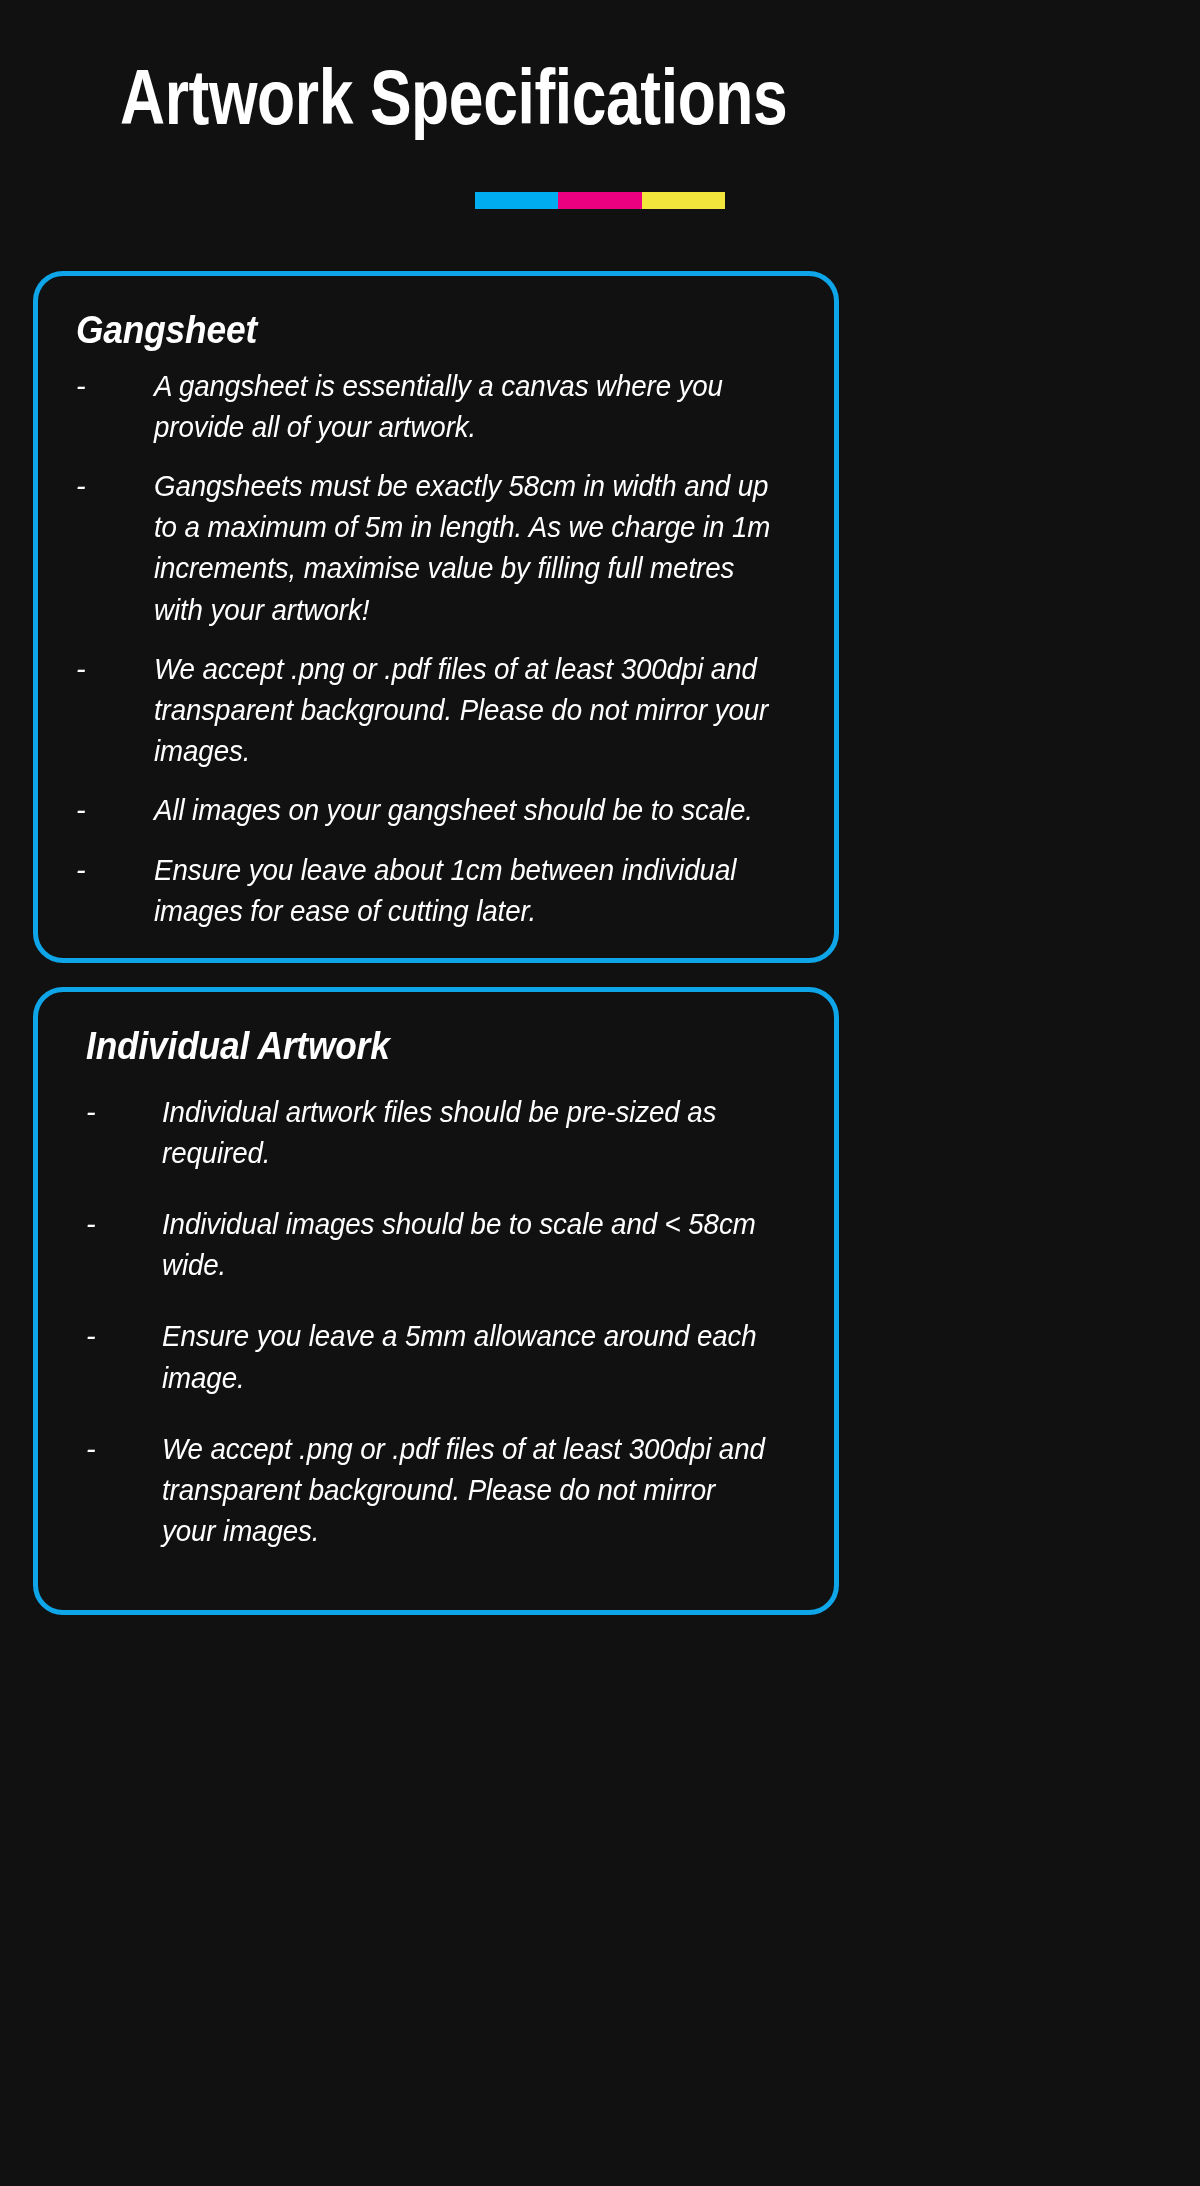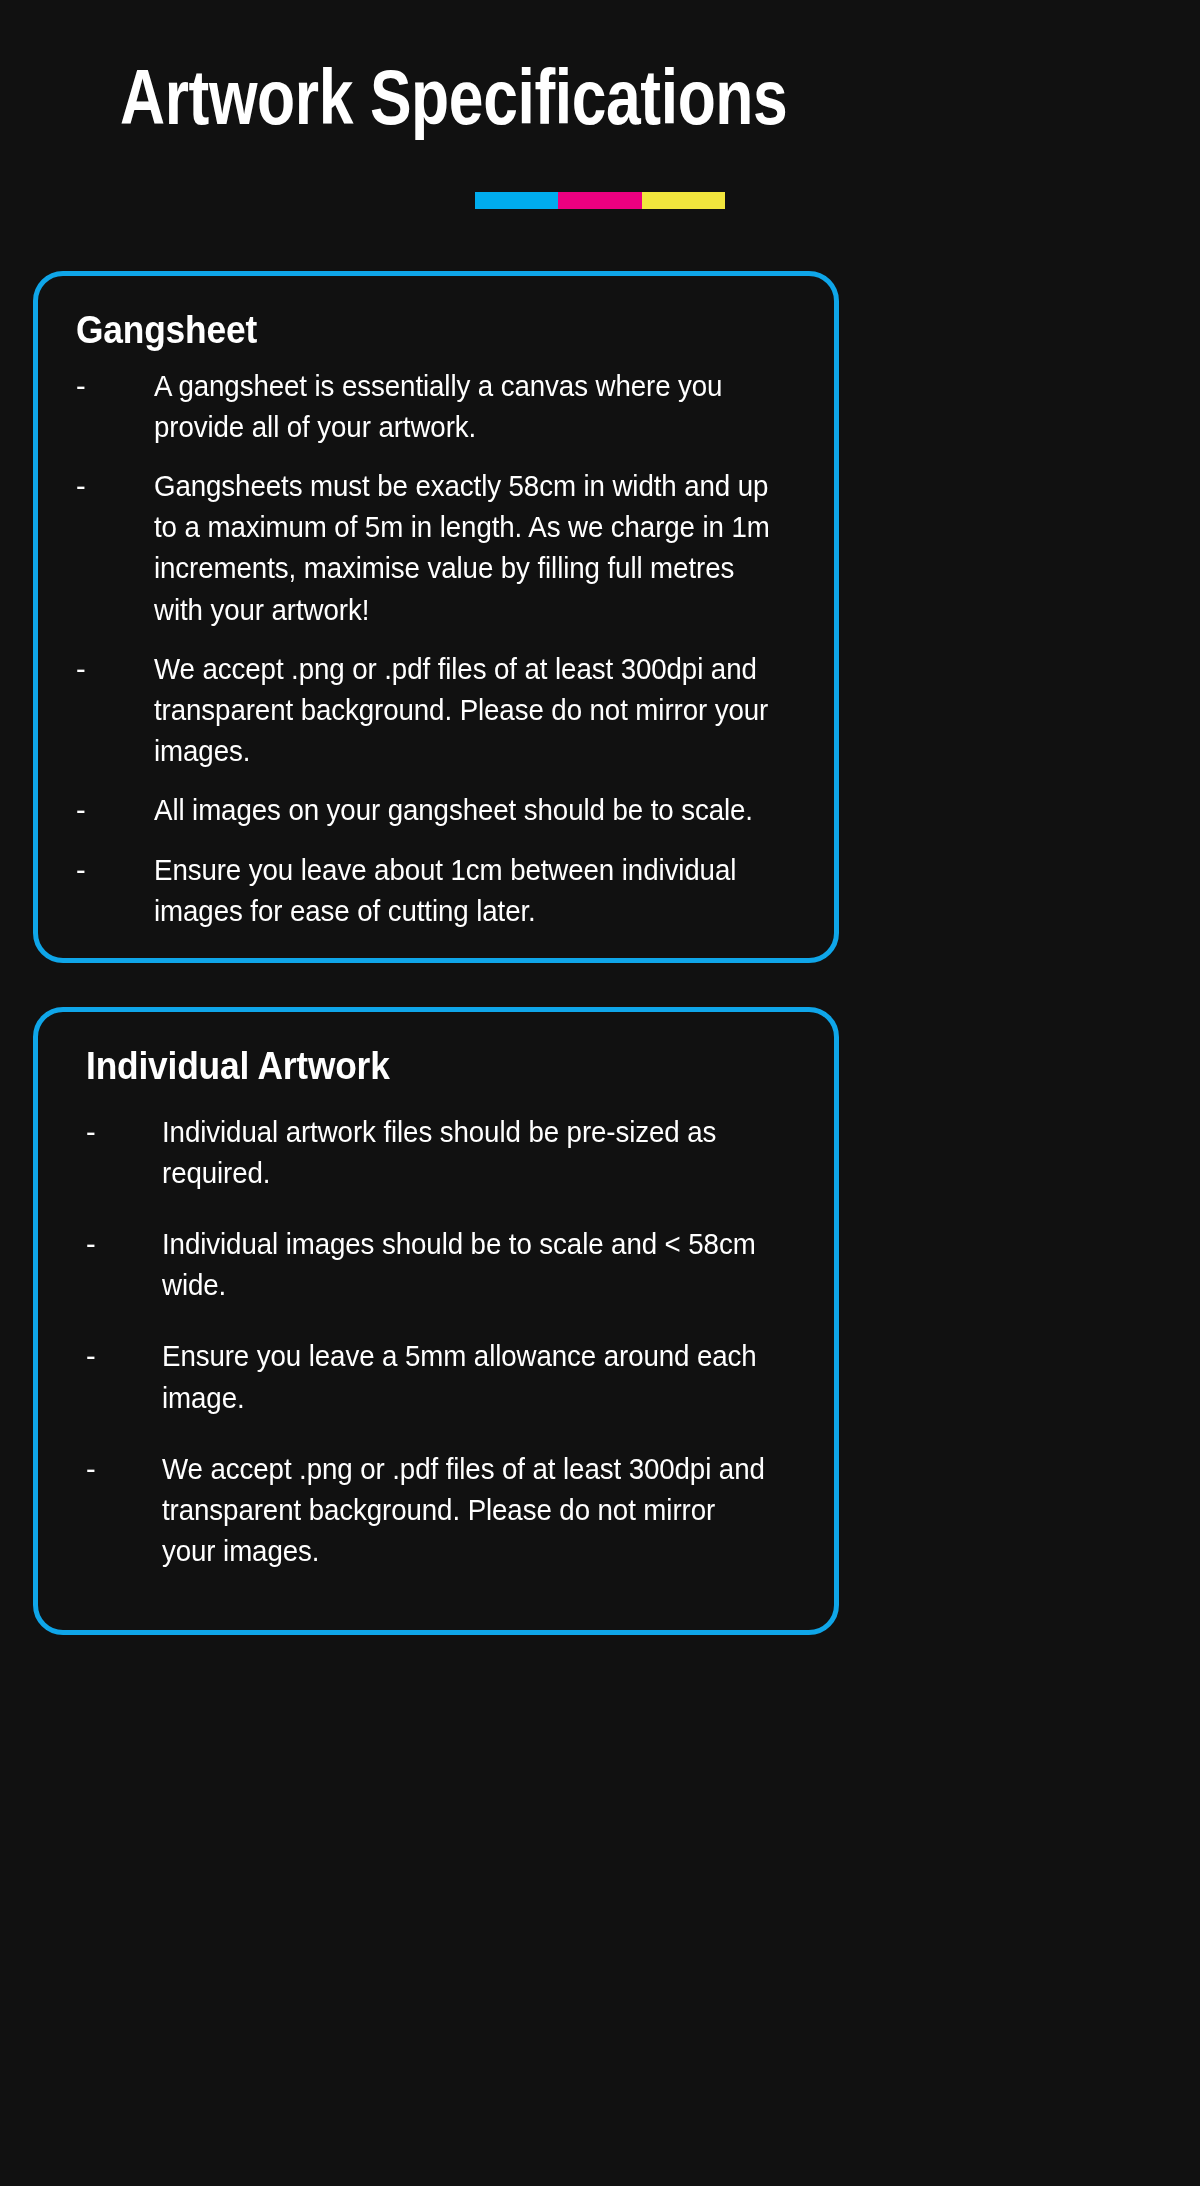"Gangsheet" .cards-wrap { font-style: none -> italic }
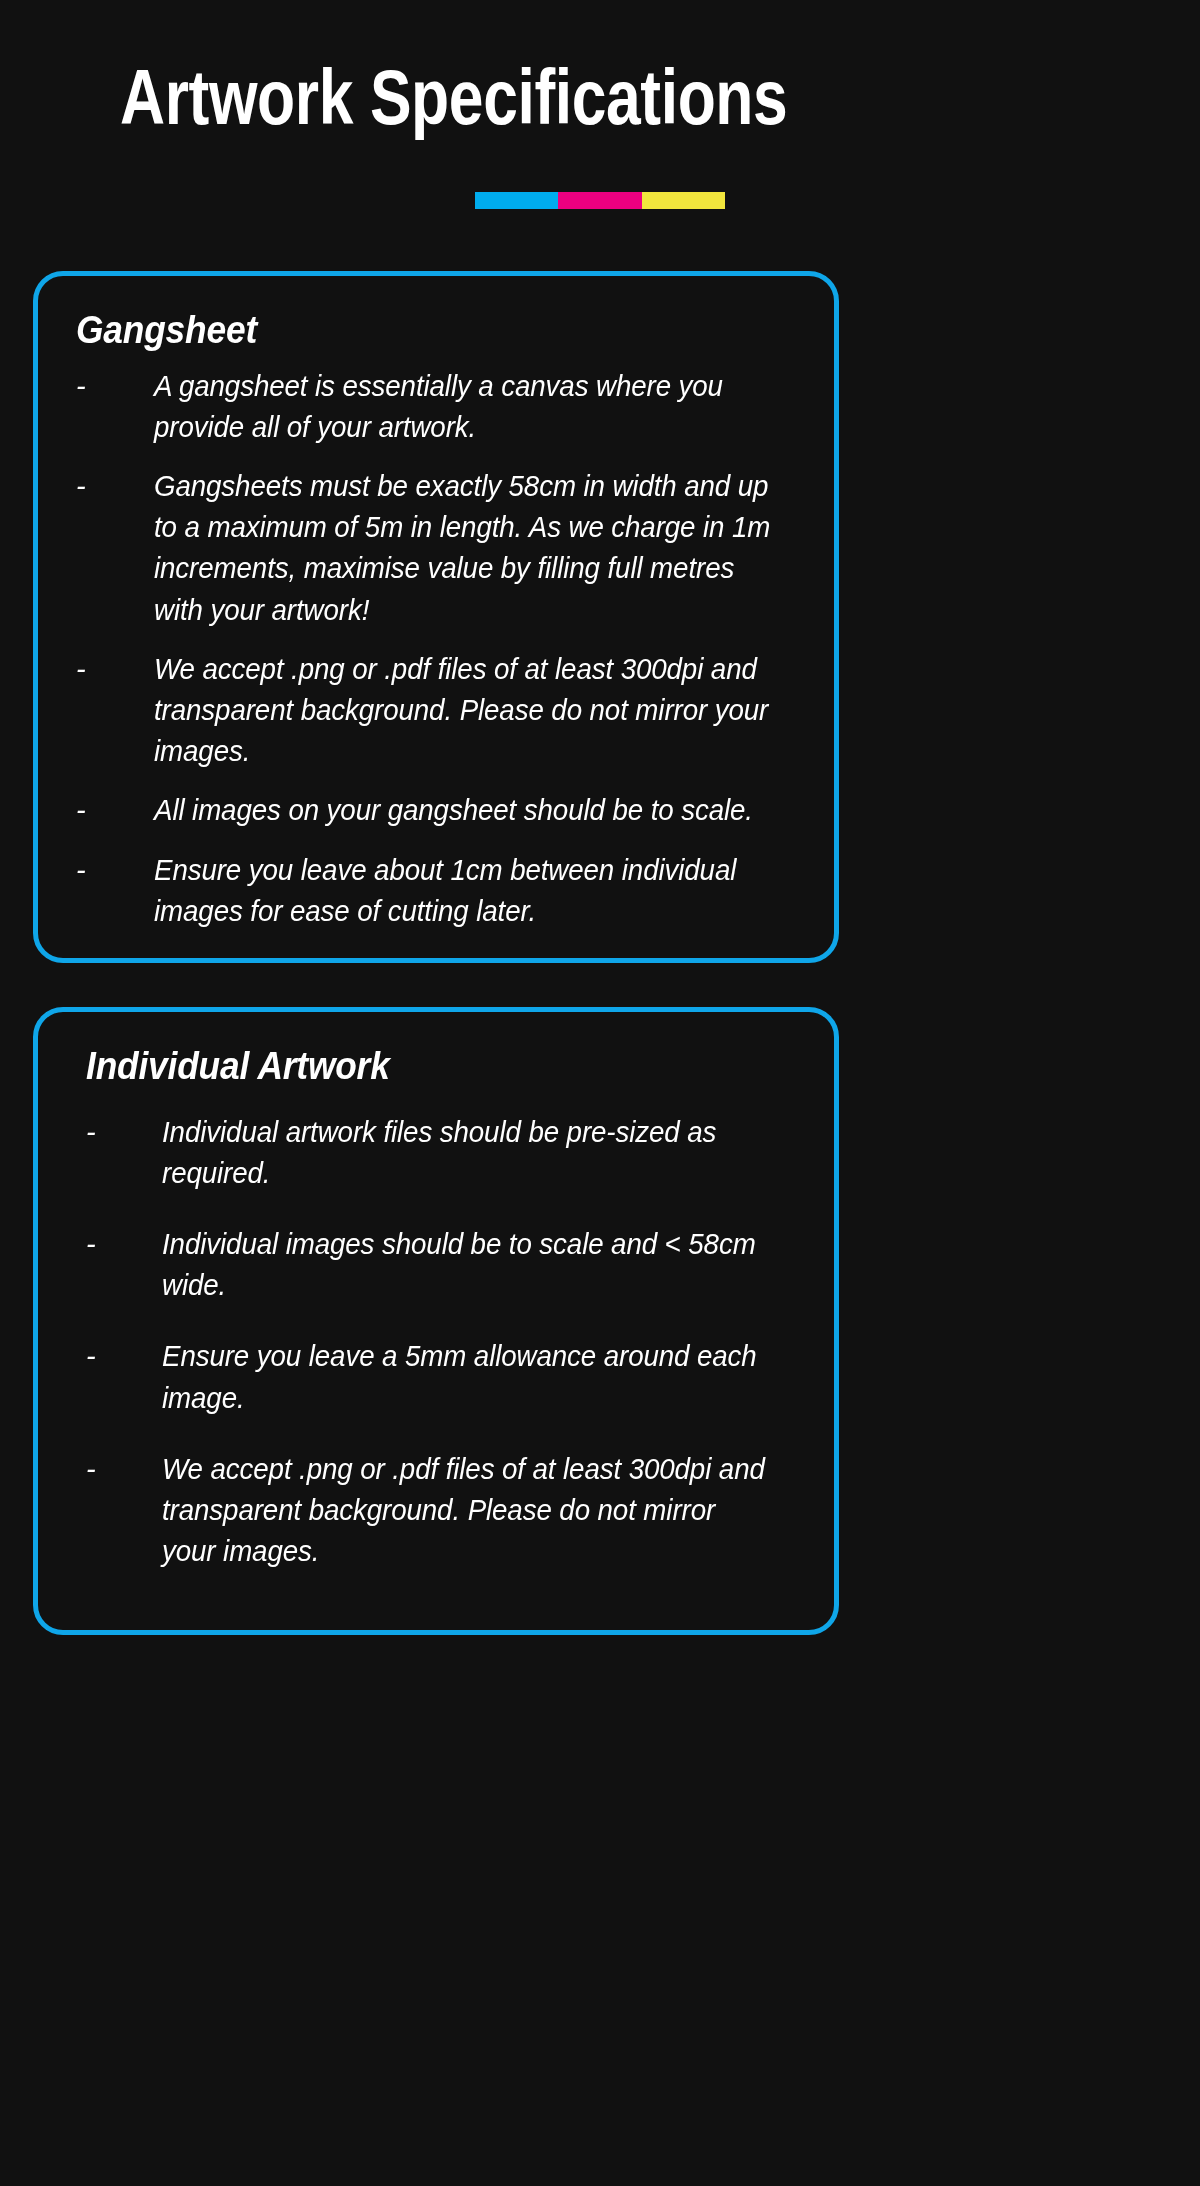"Individual Artwork" .spec-card + .spec-card { margin-top: 44px -> 24px }
